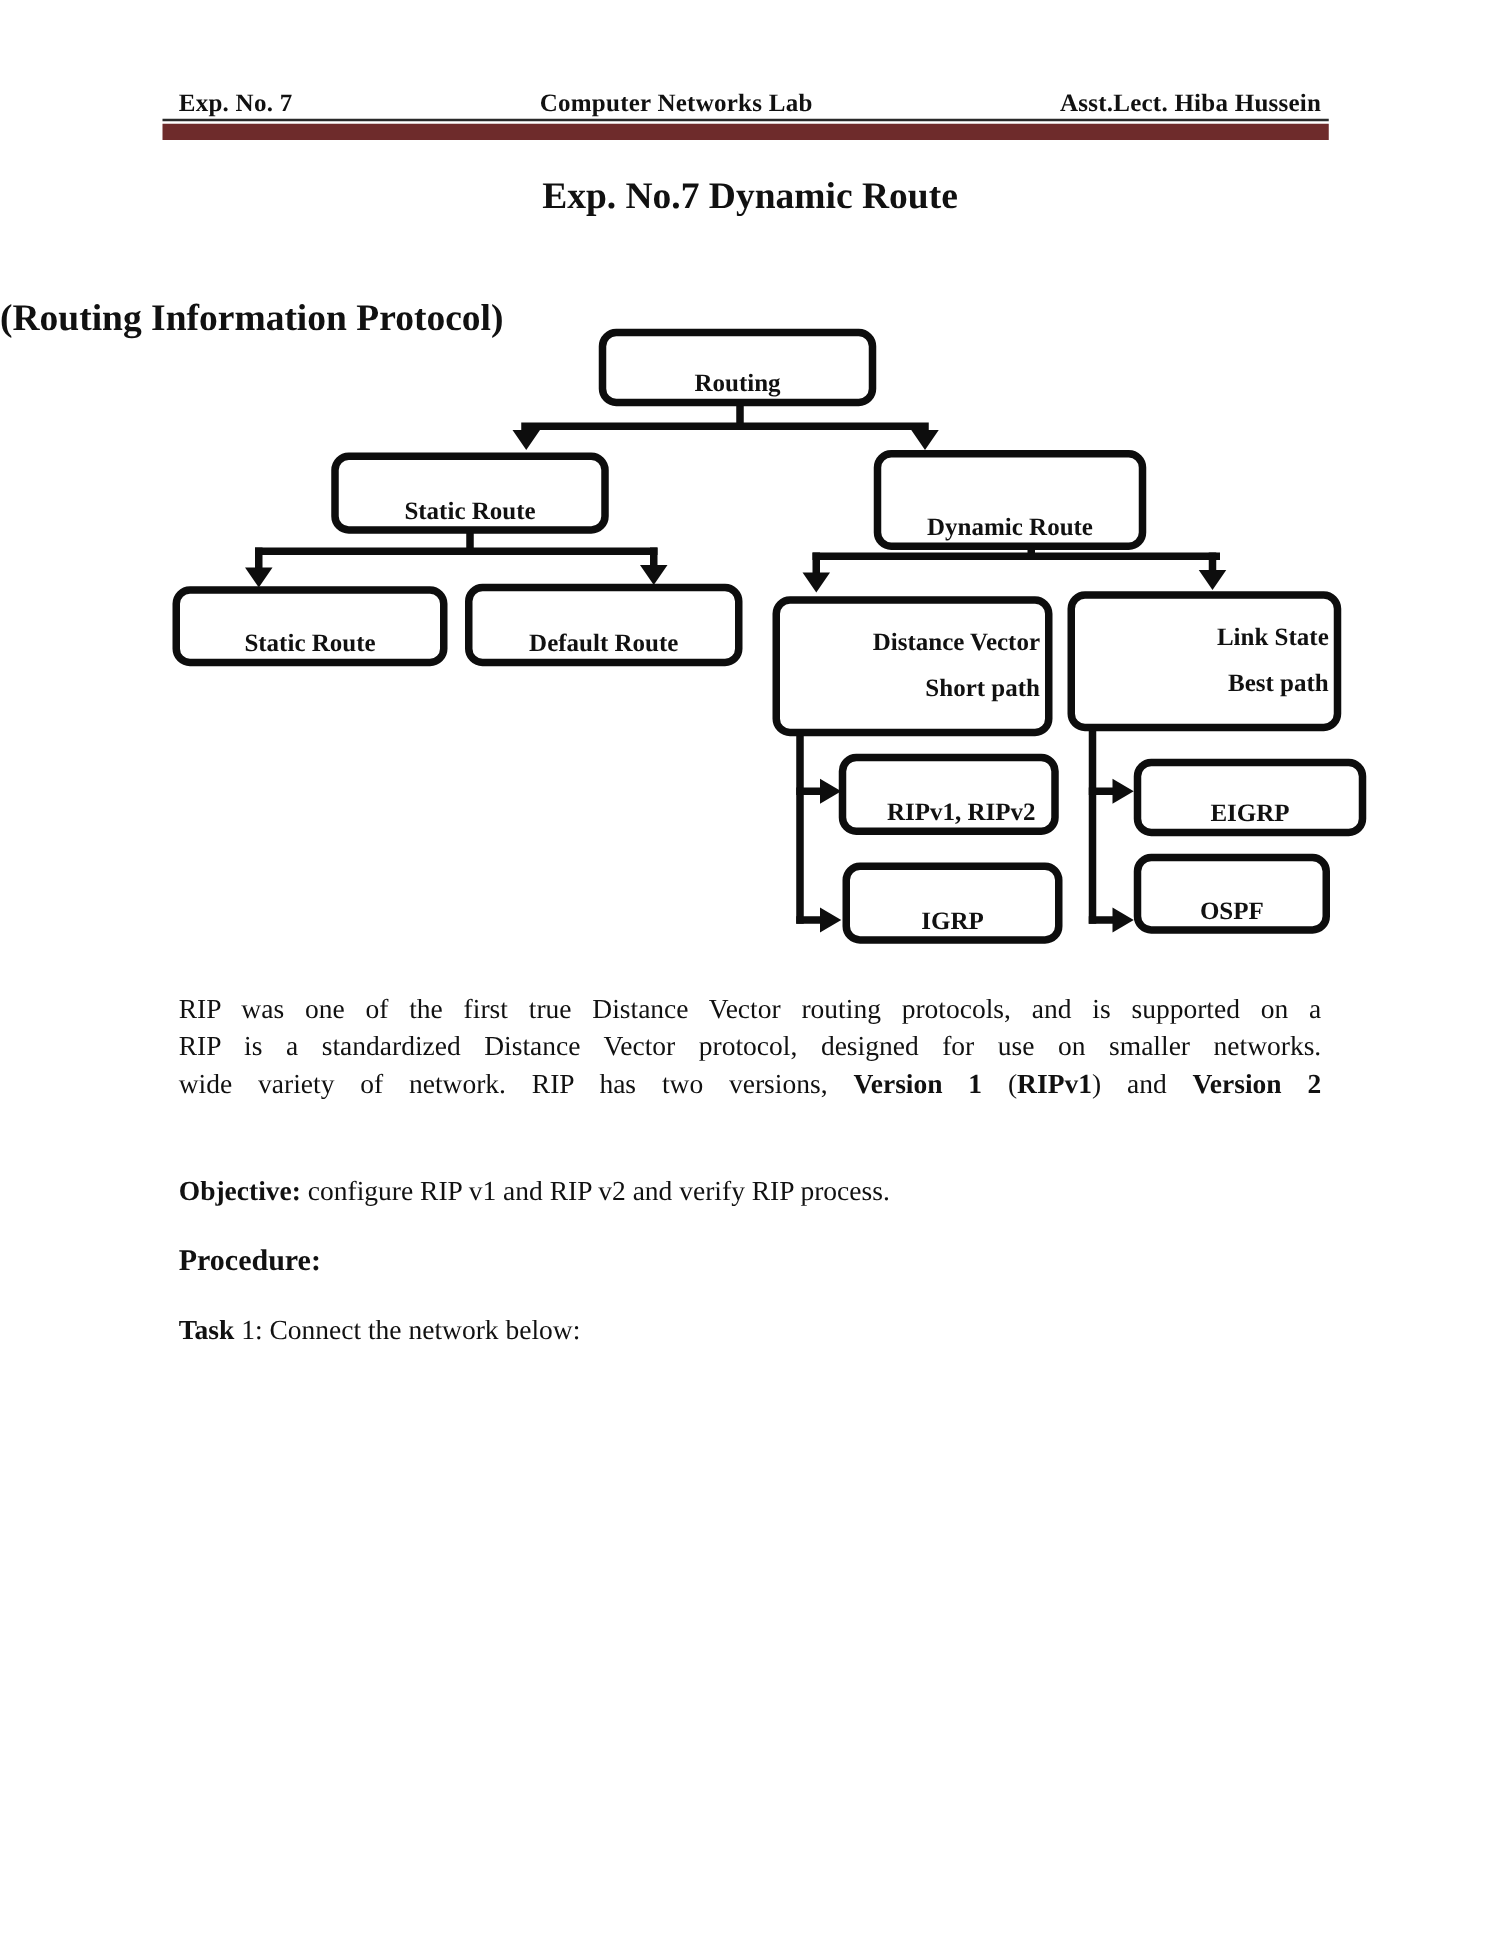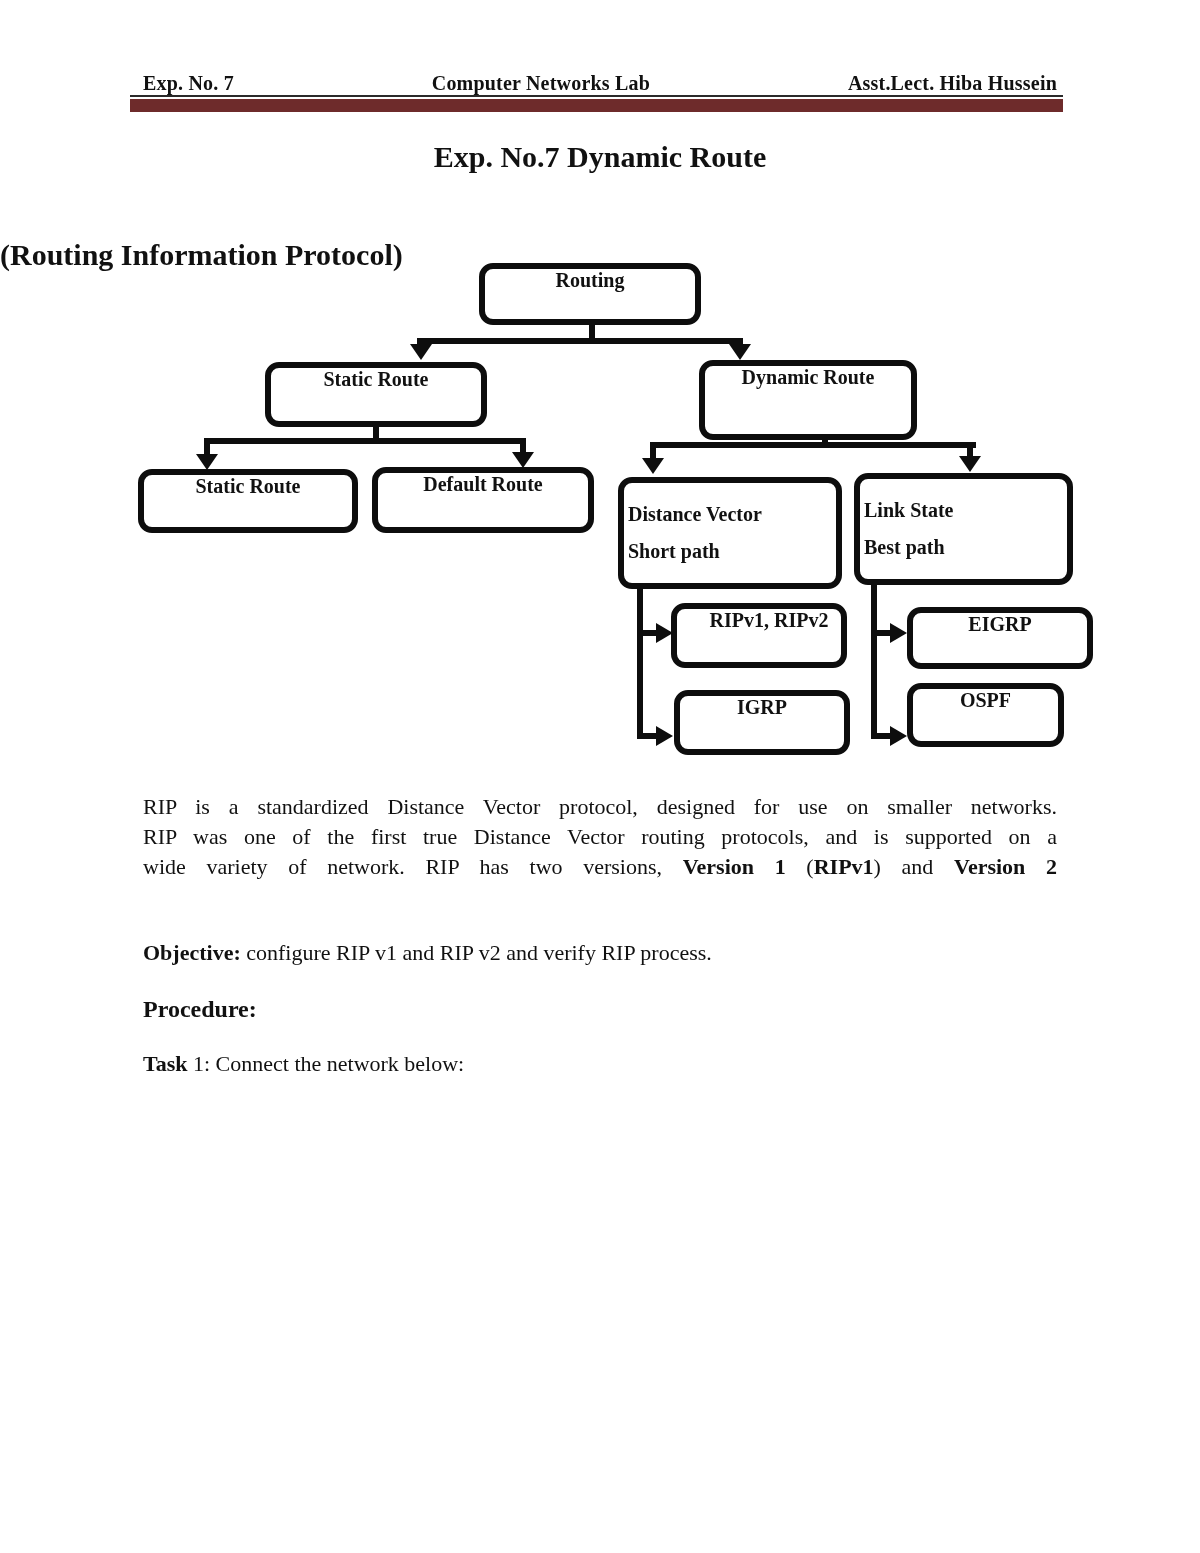"Routing" .node { align-items: flex-start -> flex-end }
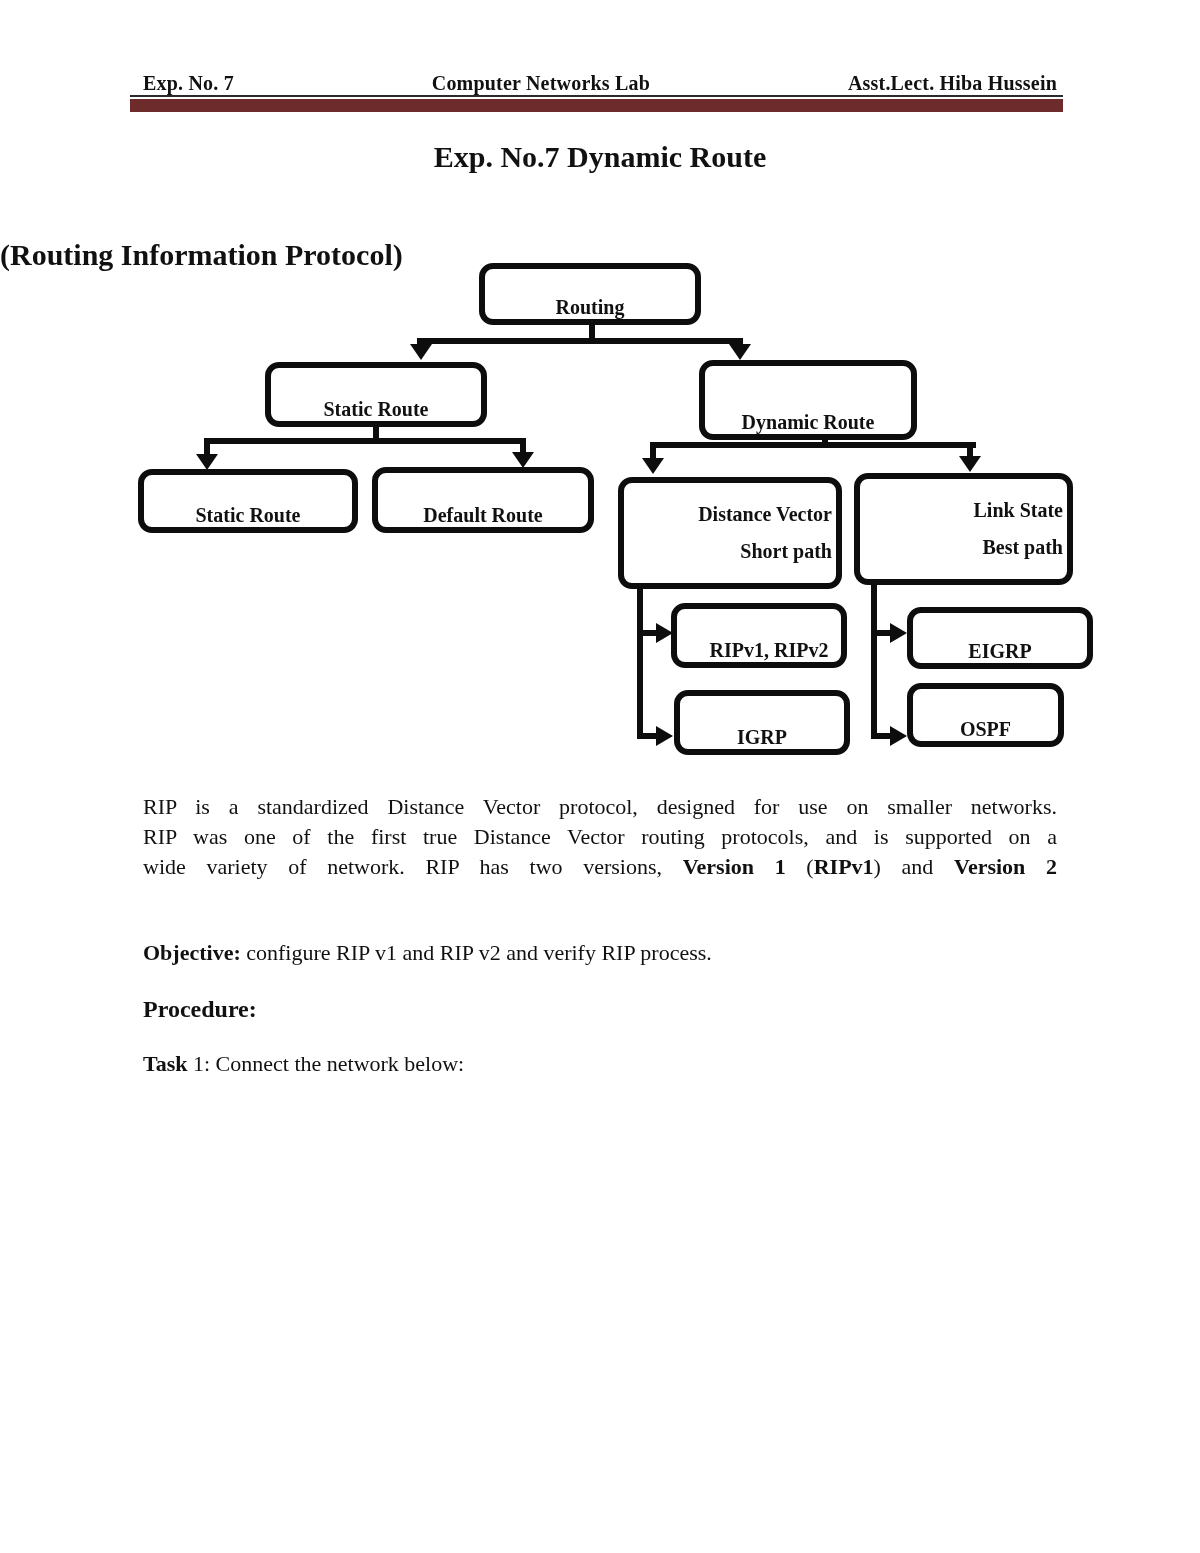"RIP is a standardized Distance" div.pline { order: before "RIP was one of the" -> after "RIP was one of the" }
